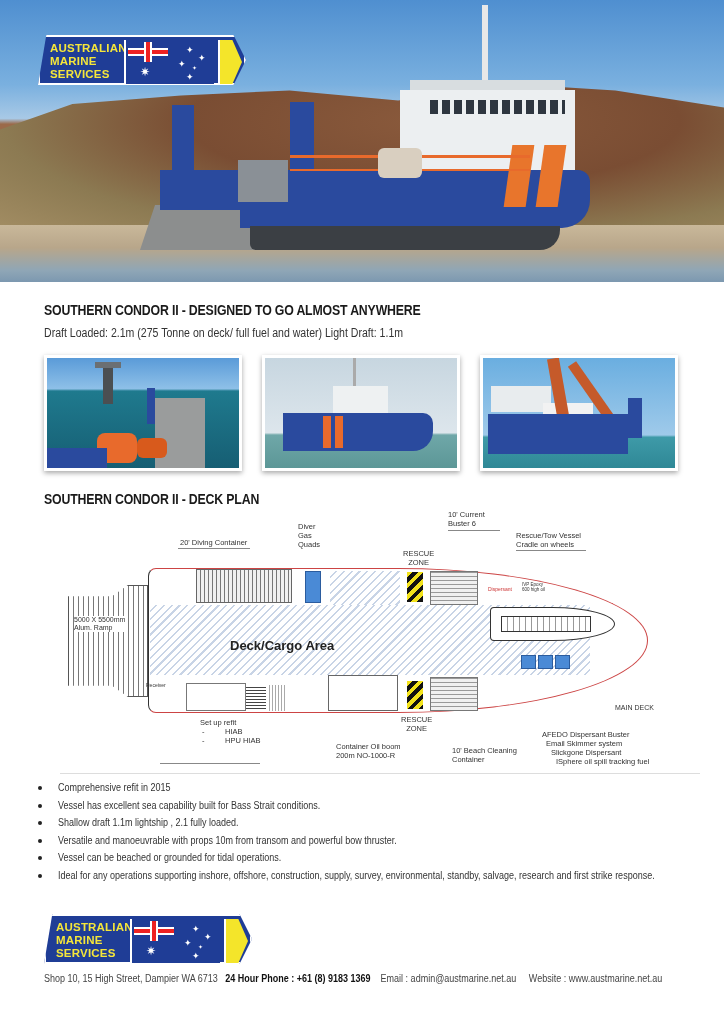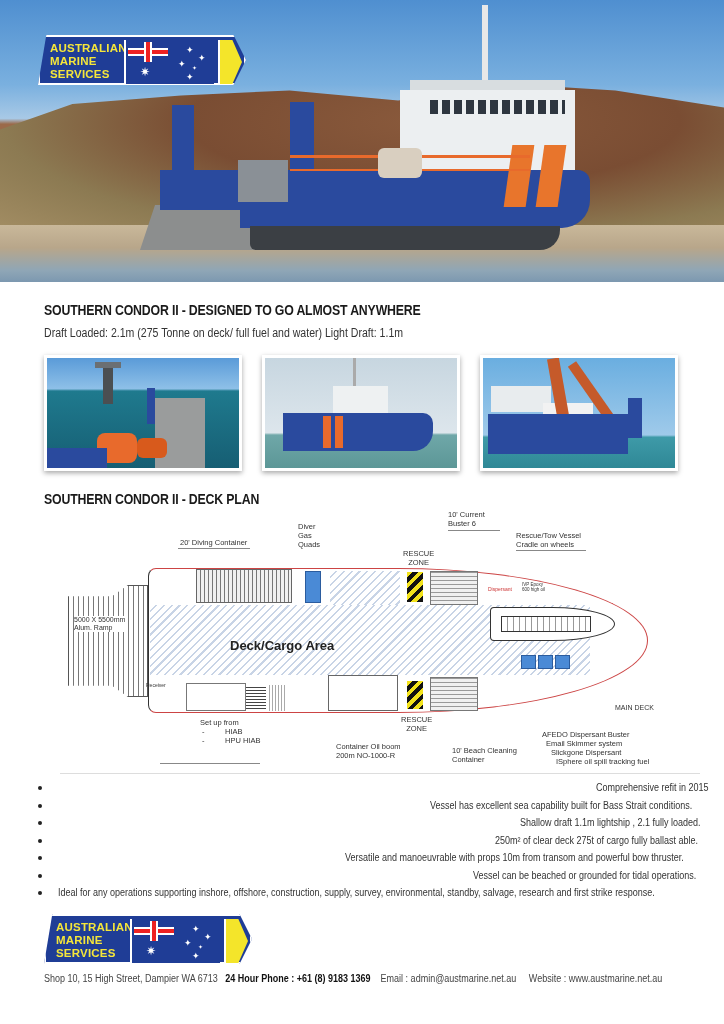"Set up from" div { text: from -> refit }
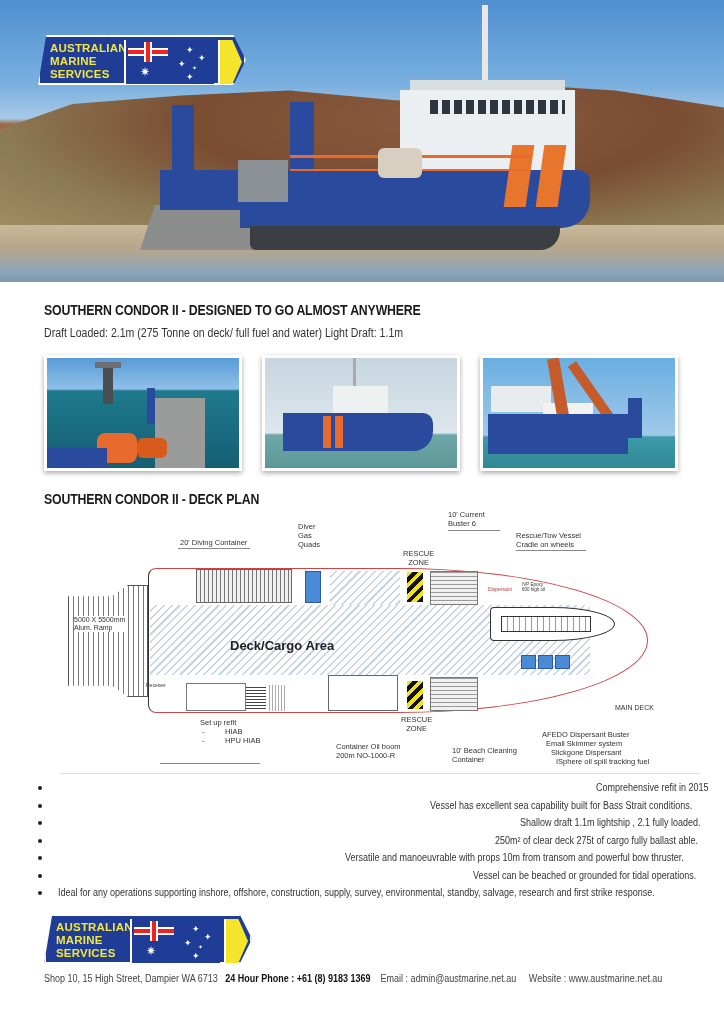"Comprehensive refit in 2015" .bullets li { text-align: right -> none }
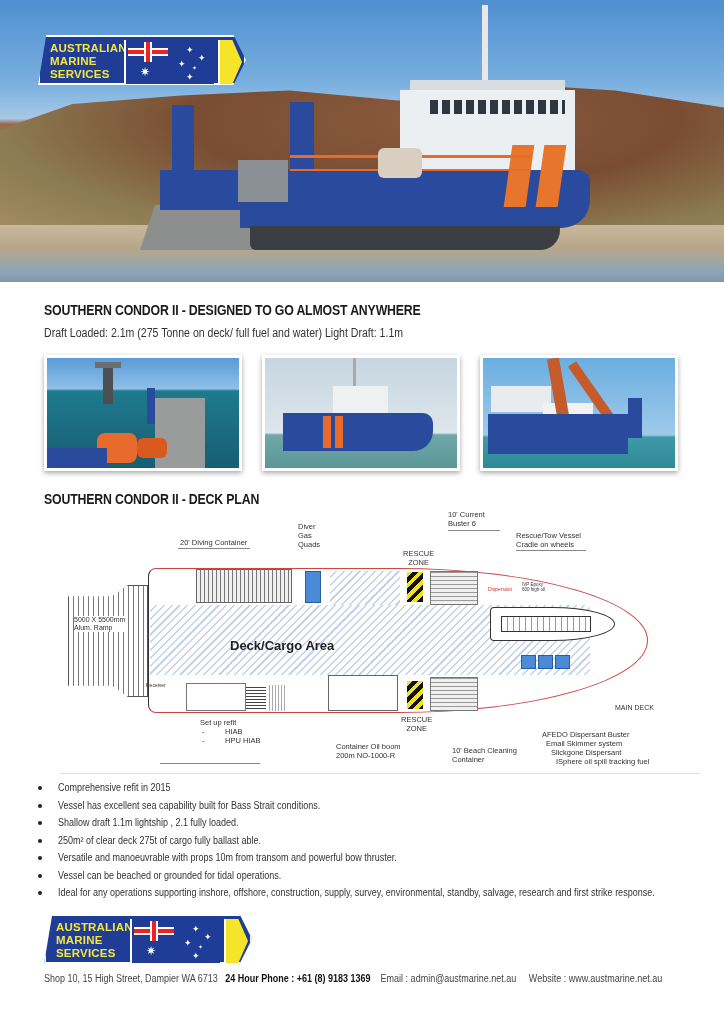"250m² of clear deck 275t" li { html: <li><span></span><span>250m² of clear deck 275t of cargo fully ballast able.</span></li> -> none }
